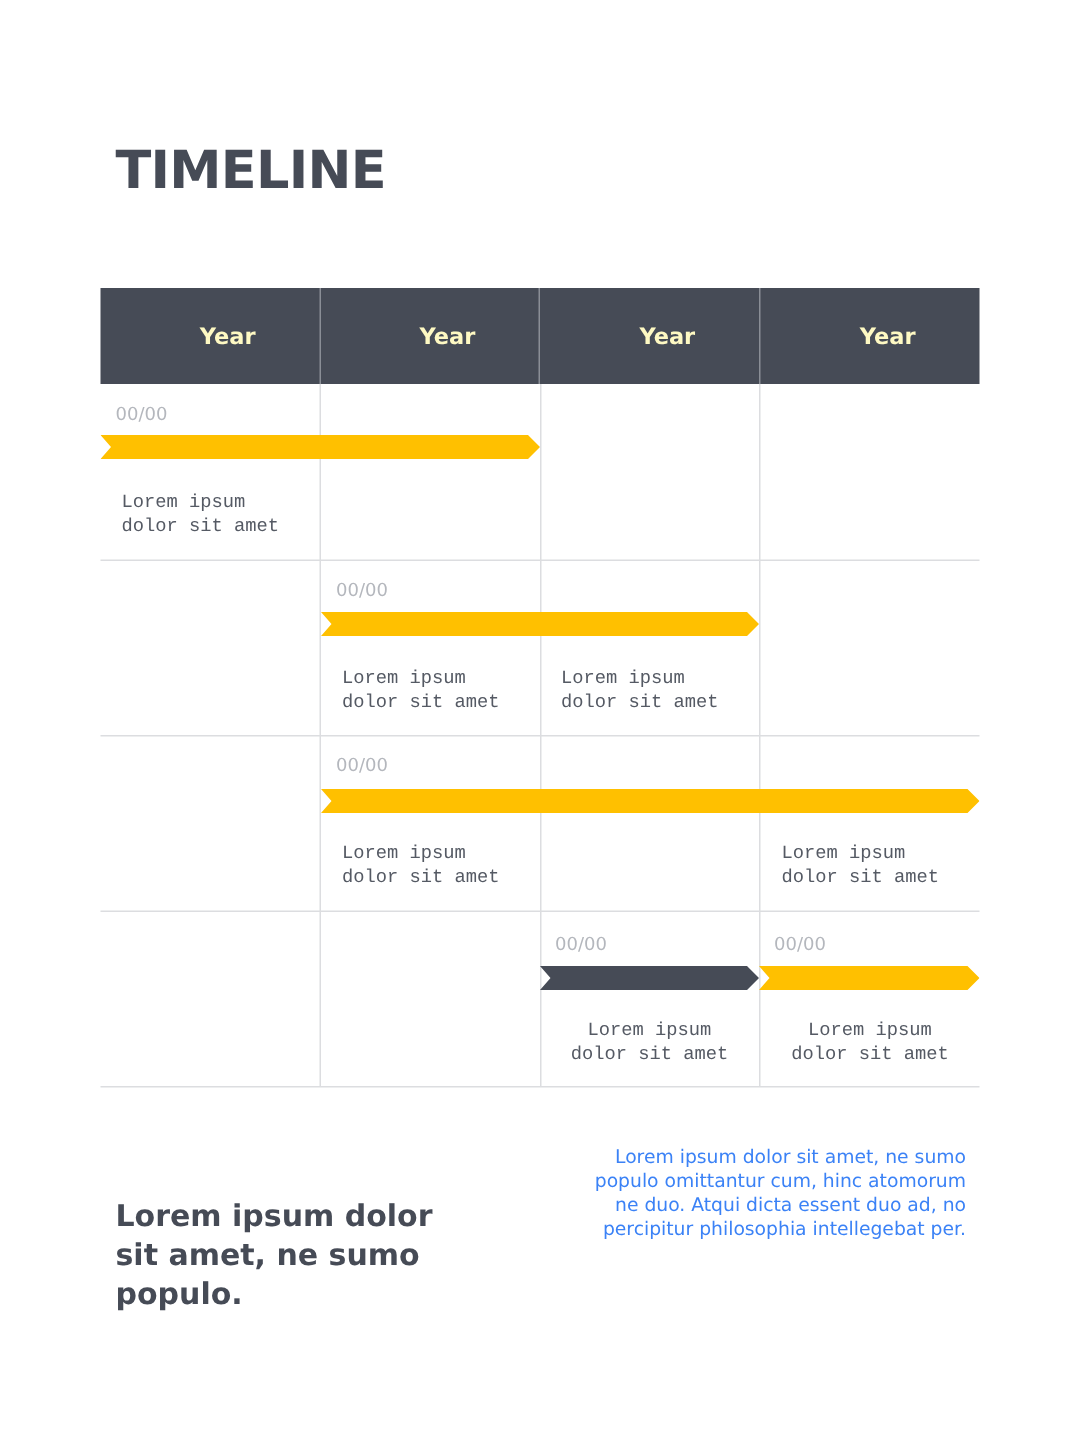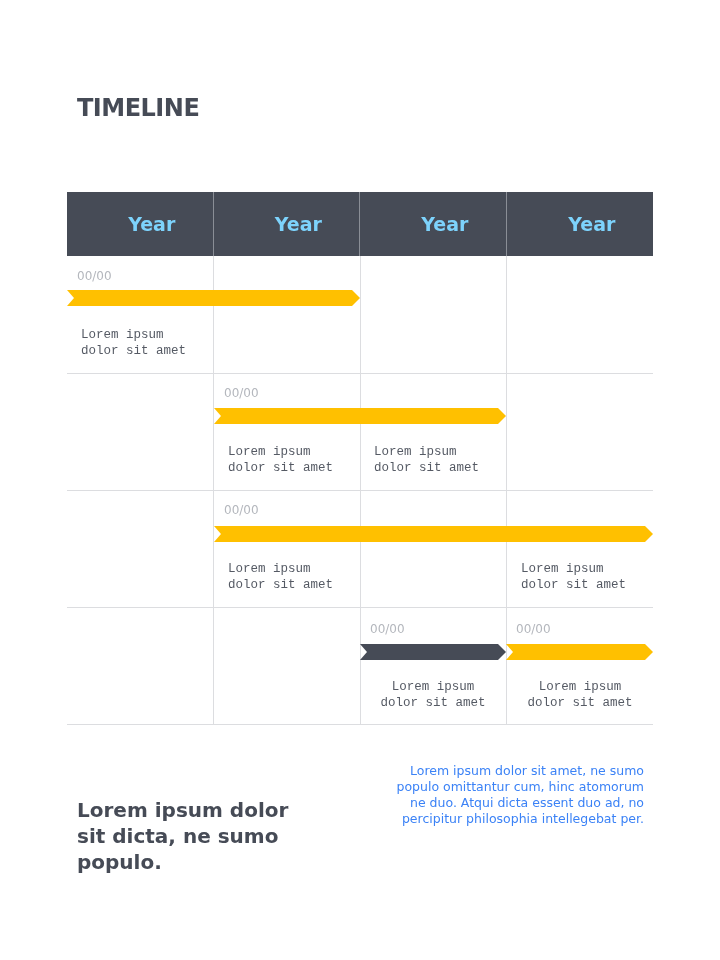"TIMELINE" .title { font-size: 24px -> 35px }
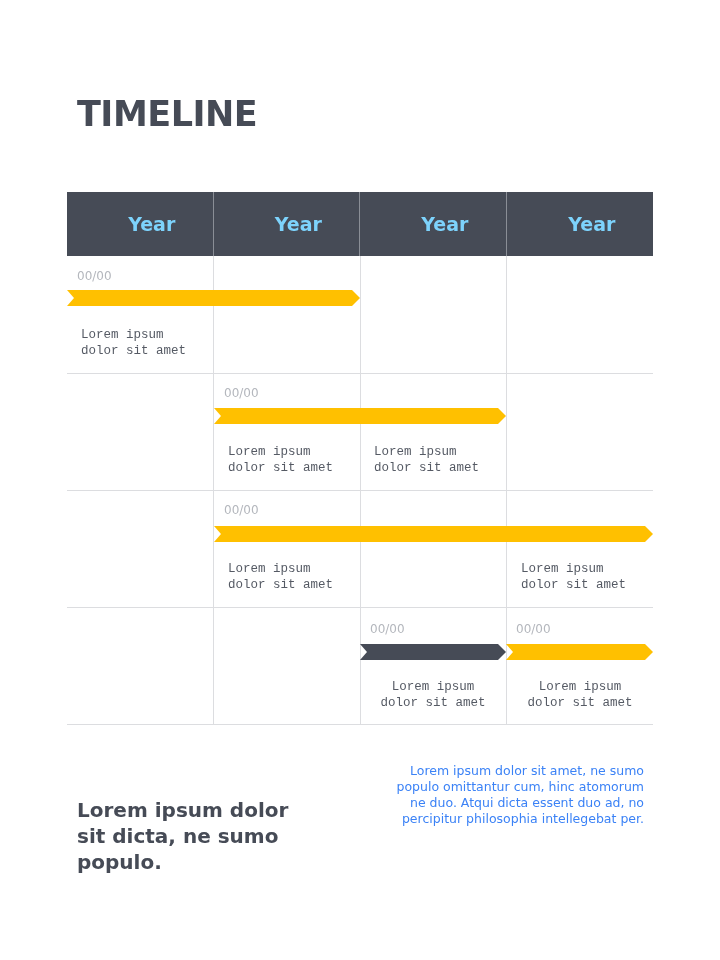"Year" .th { color: #7dd3fc -> #fef9c3; font-size: 19px -> 15px }
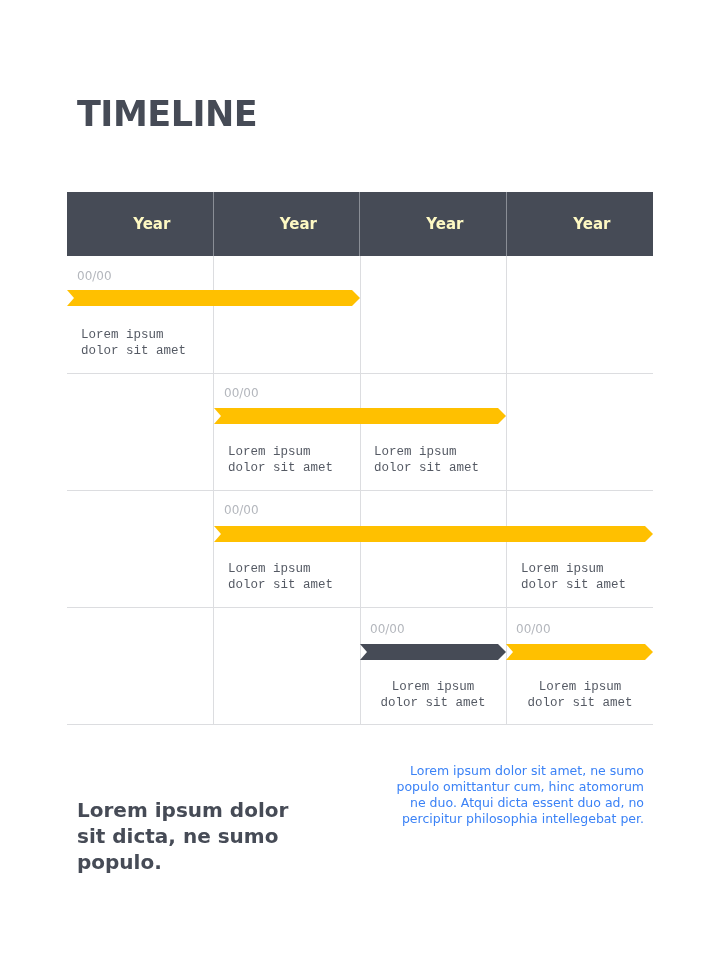"Lorem ipsum dolor sit dicta," div.bottom-heading { text: dicta -> amet }
